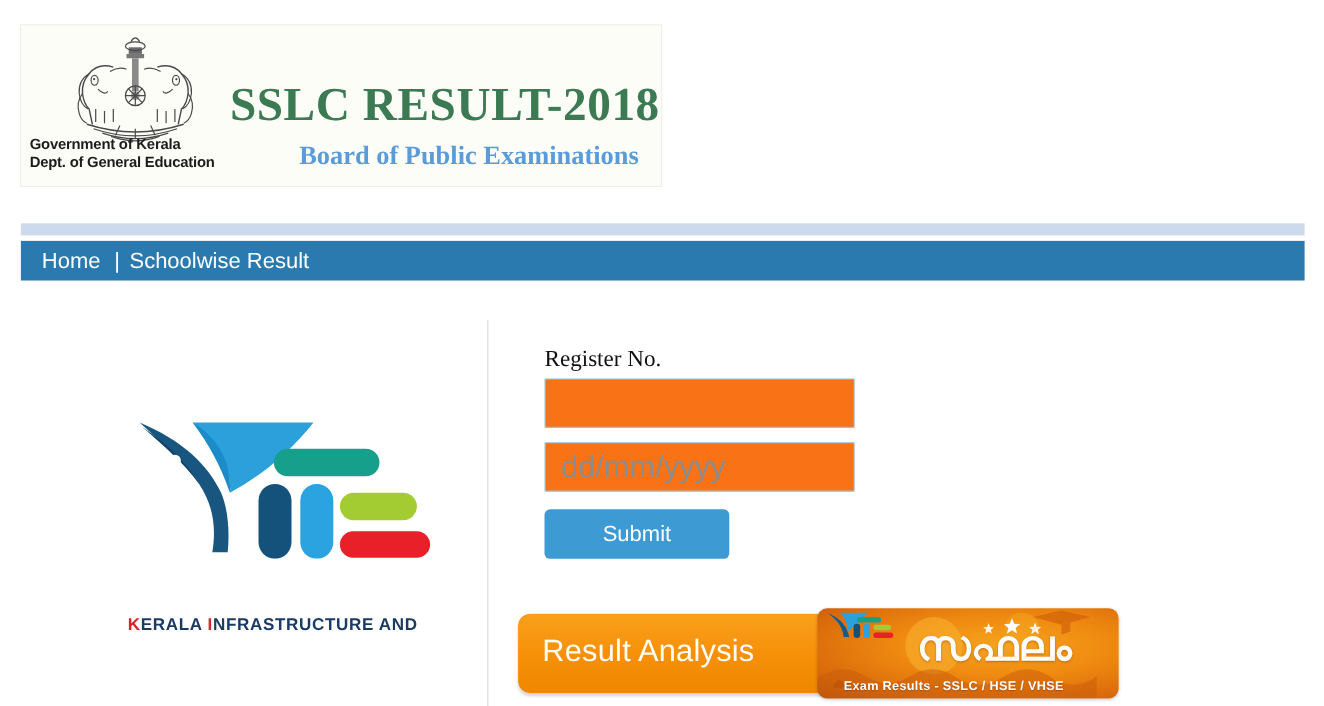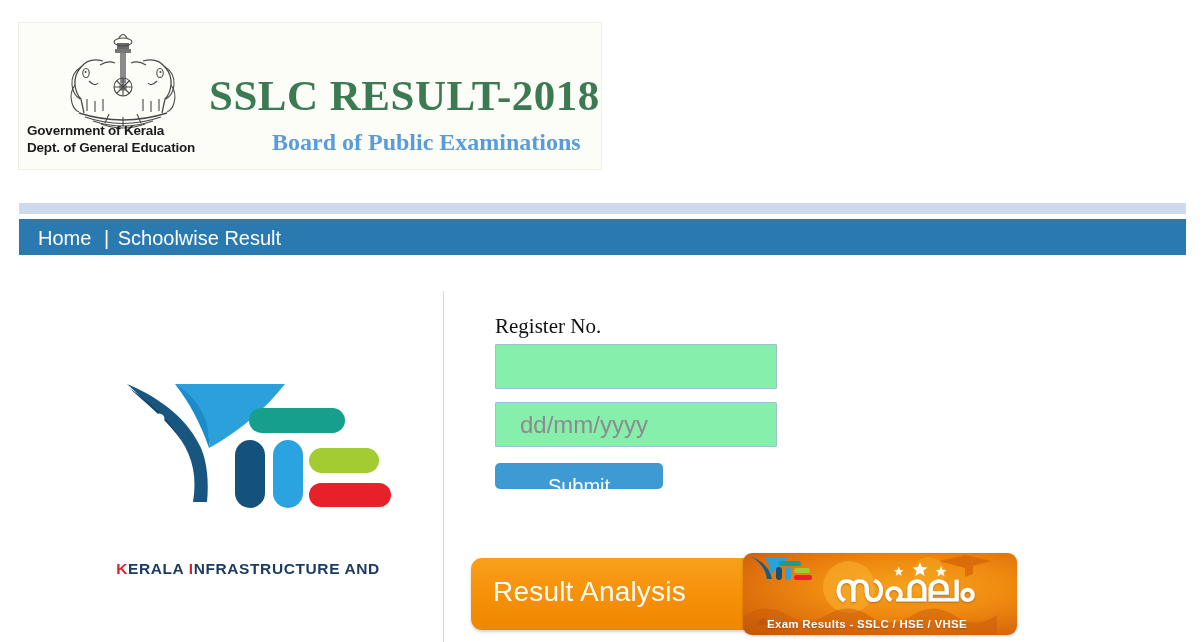"dd/mm/yyyy" .text-input { background: #86efac -> #f97316; font-size: 24px -> 28px; padding: 0 24px -> 0 14px }
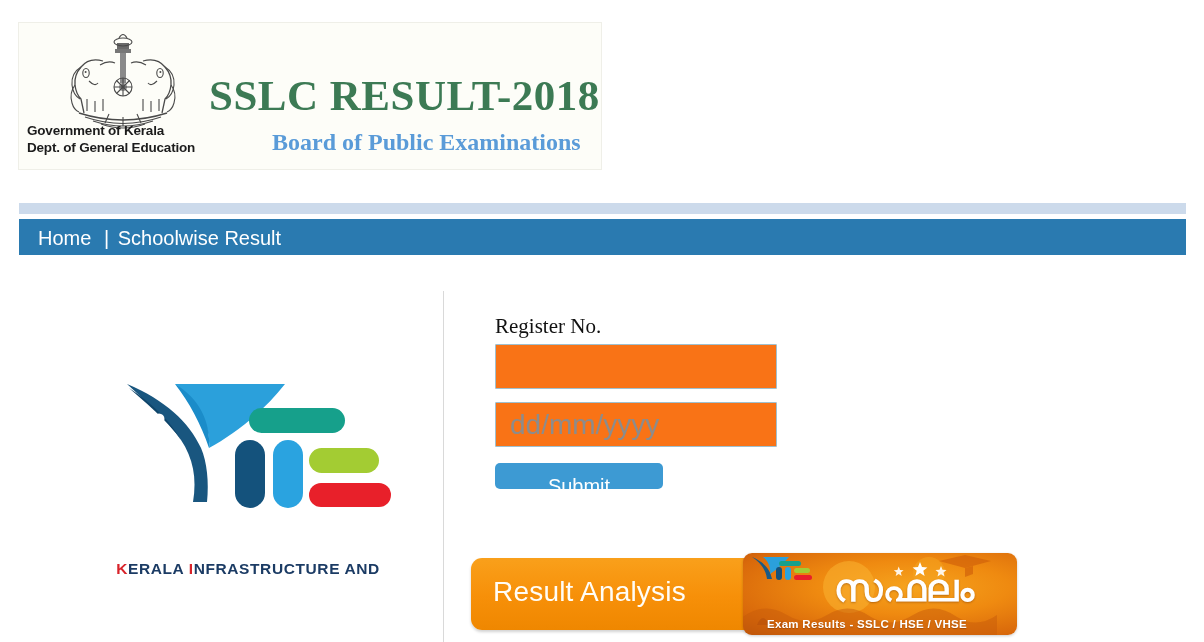"Submit" #submit-button { height: 26px -> 45px }
